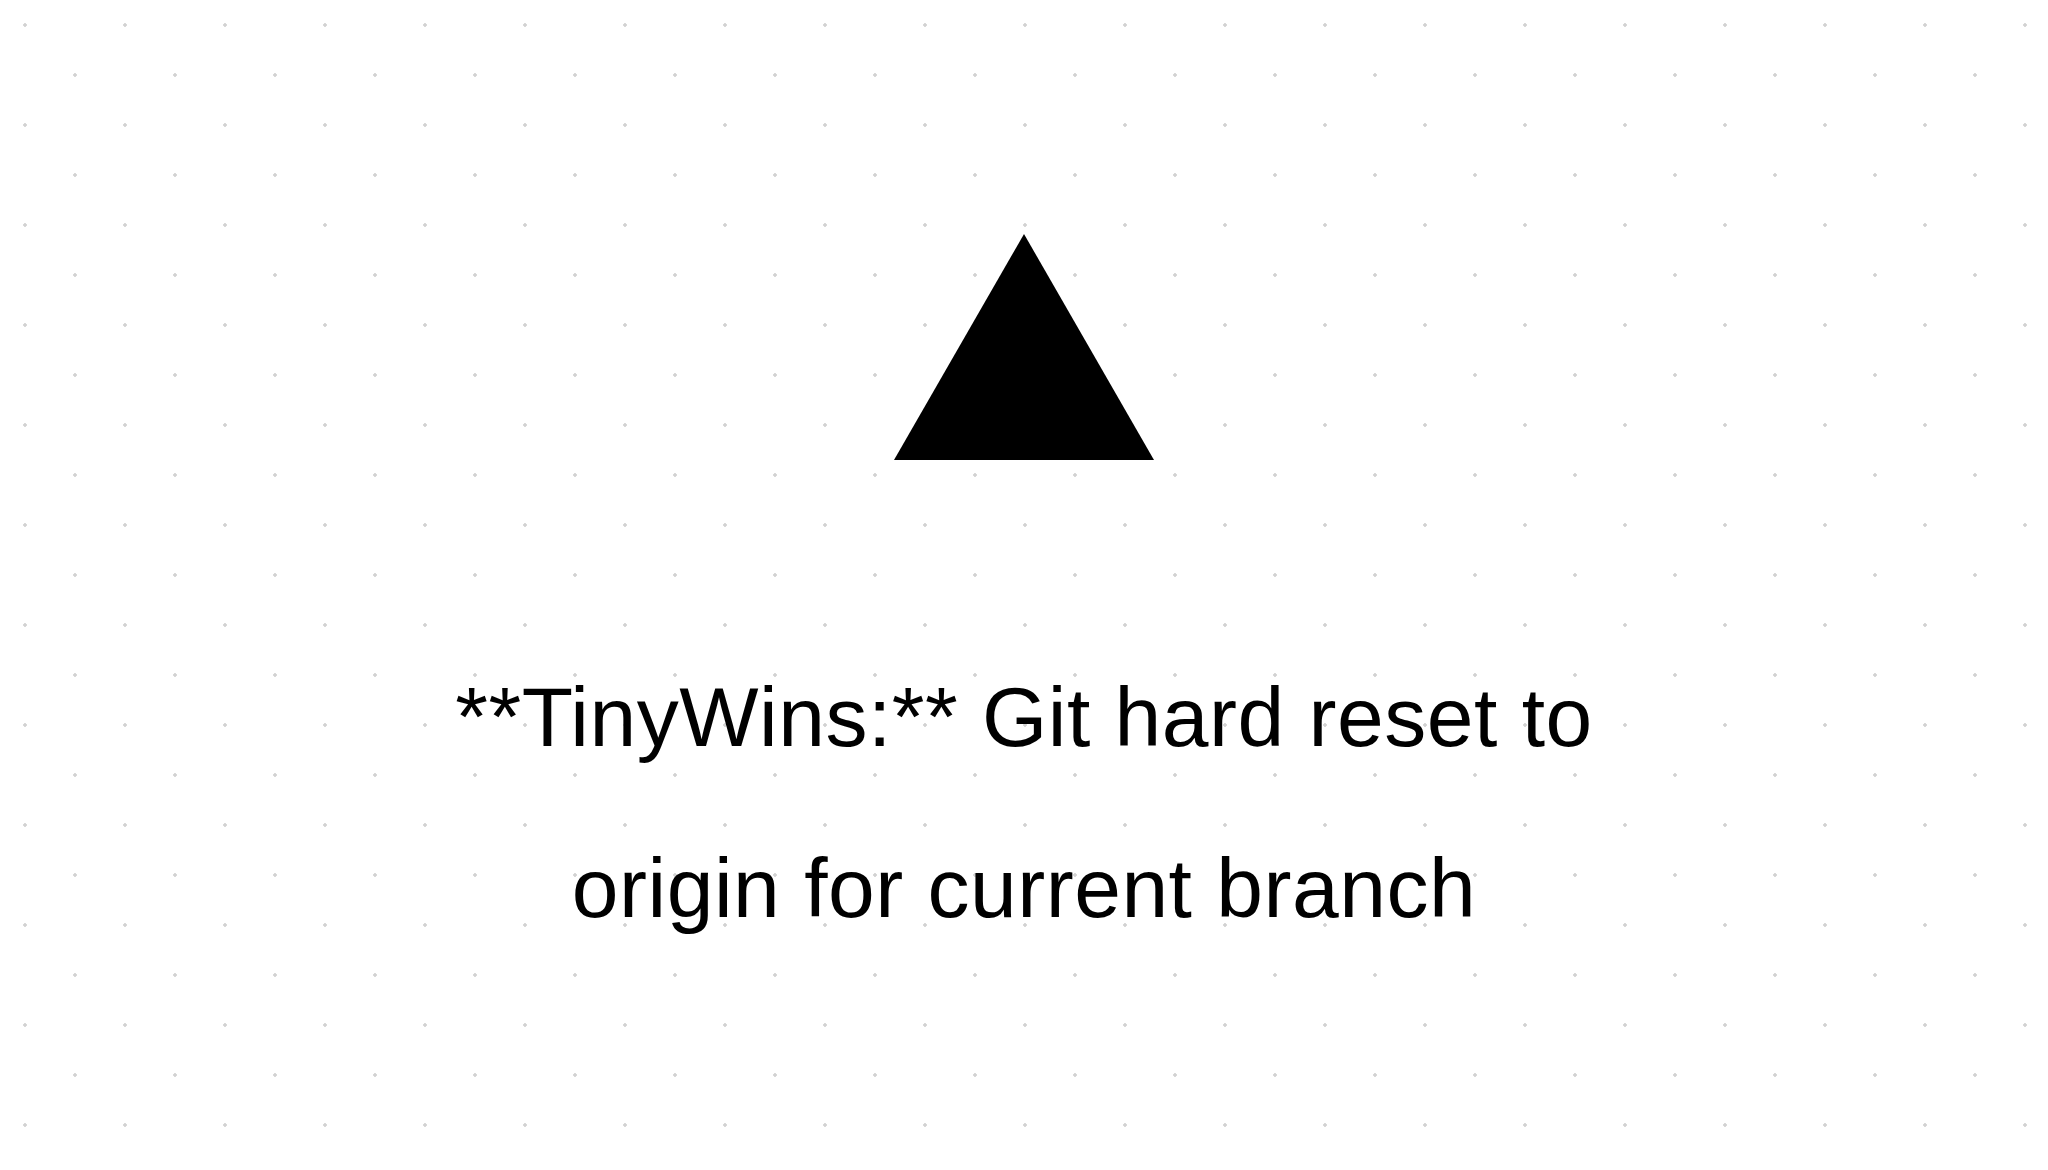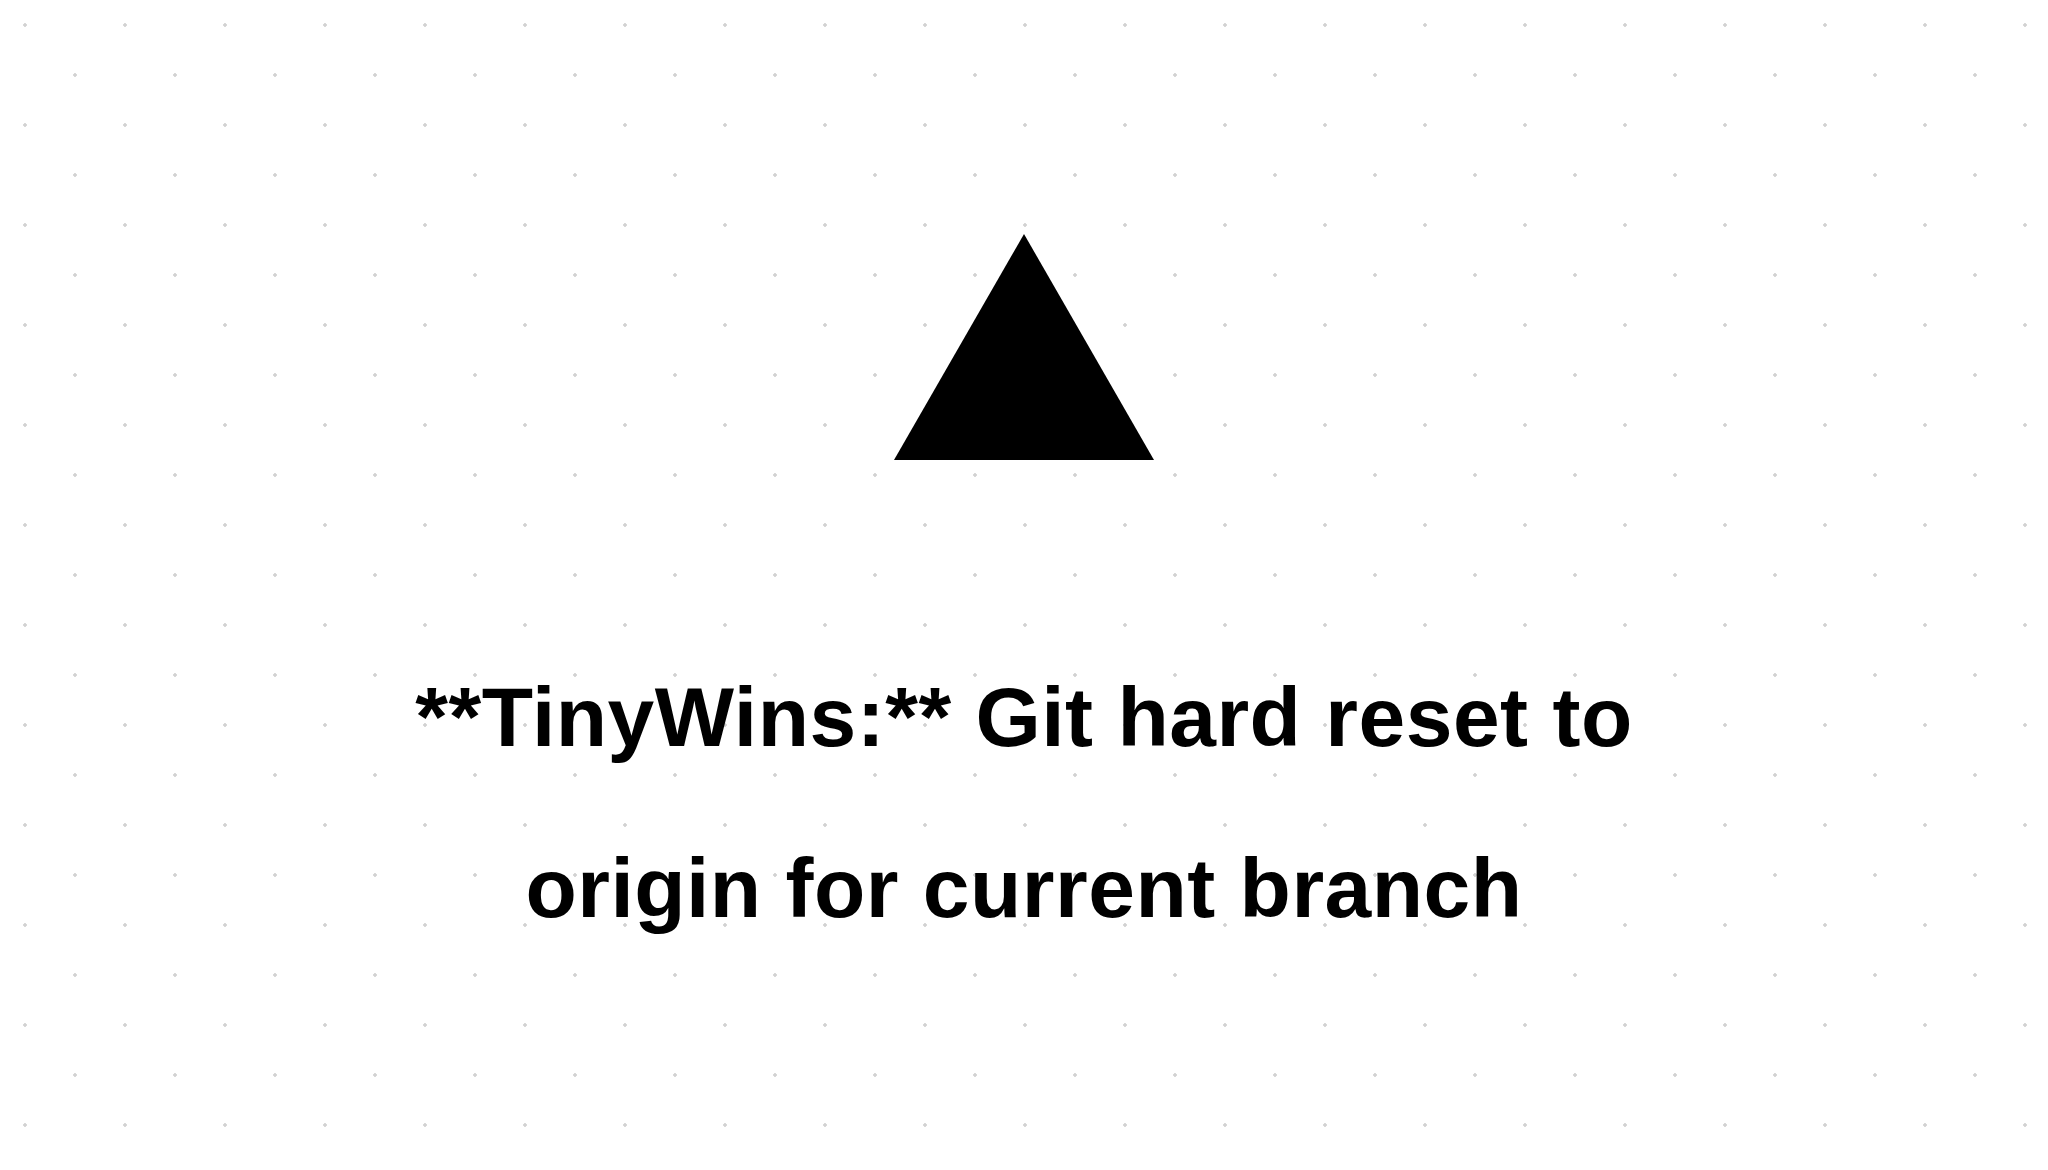"**TinyWins:** Git hard reset to" .title { font-weight: 700 -> 400 }
